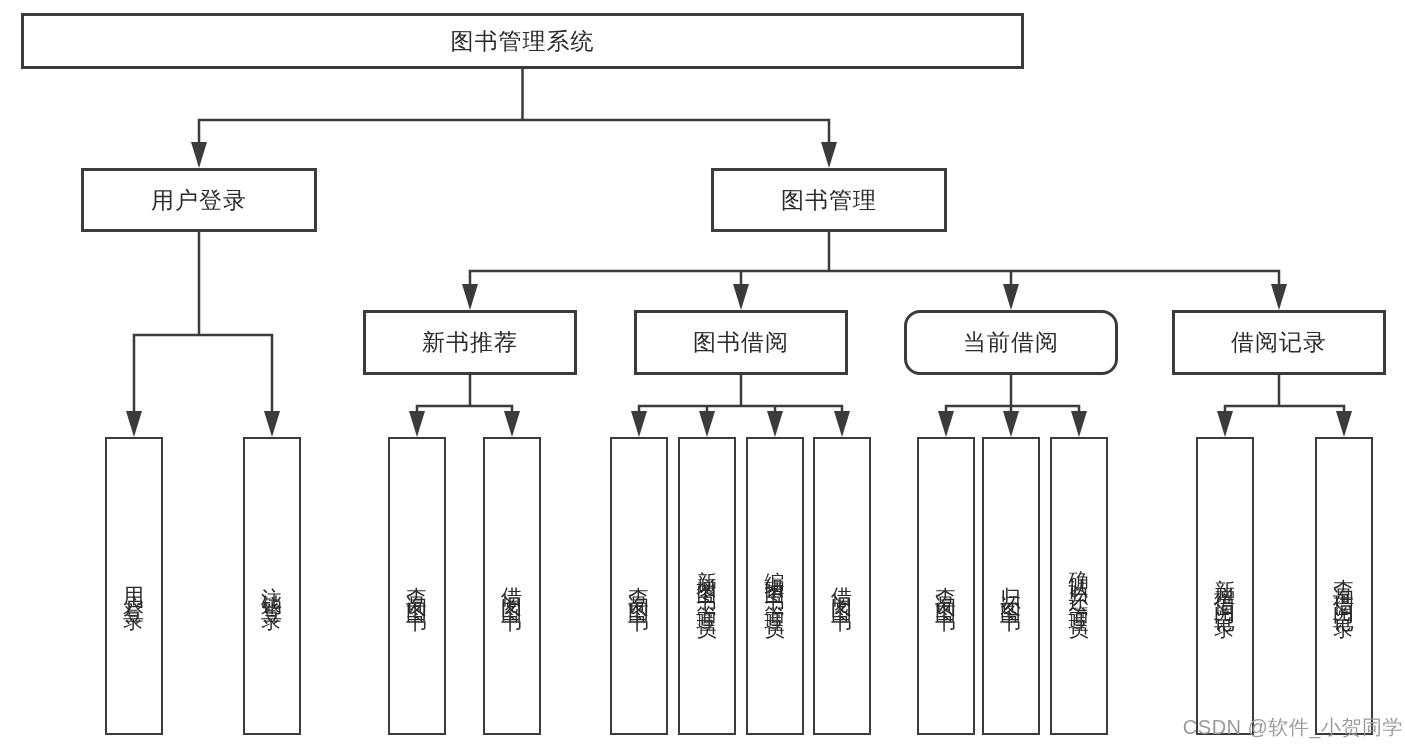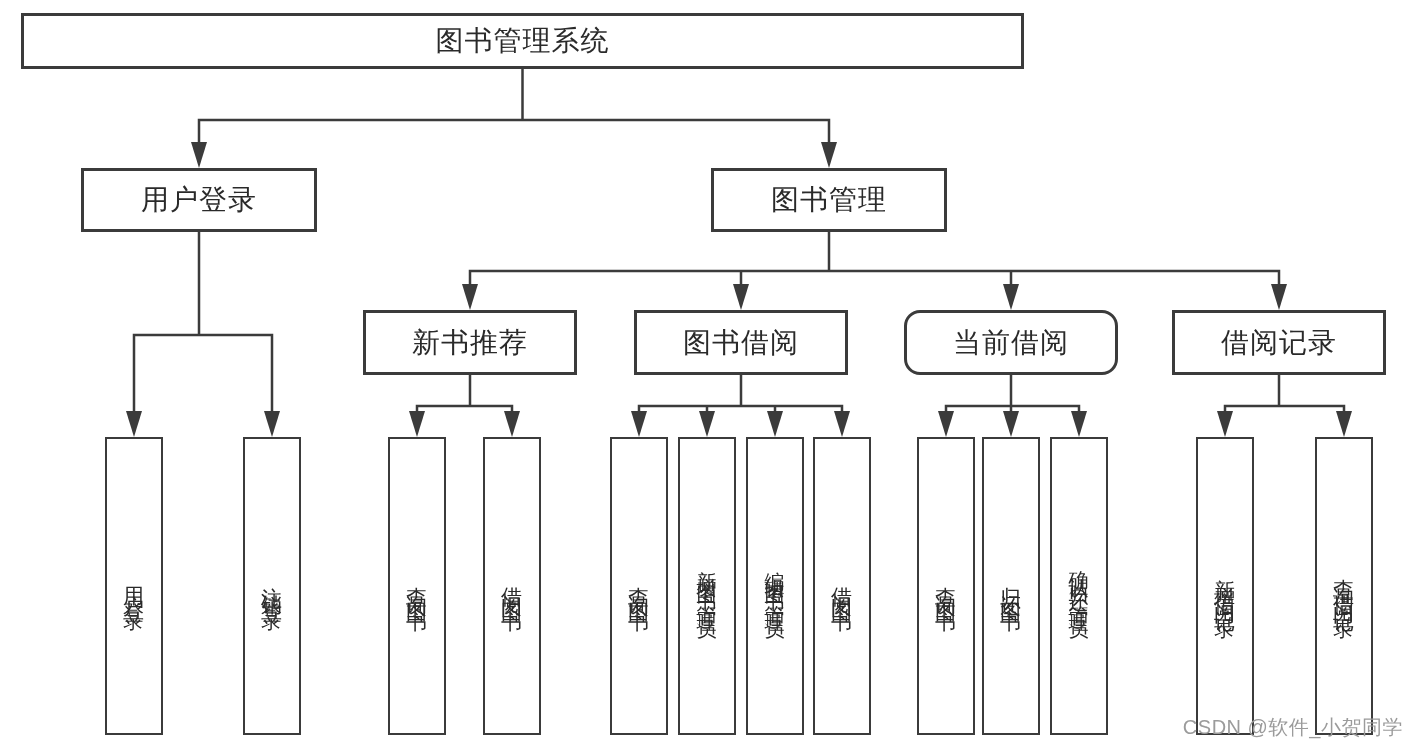"图书管理系统" .node { font-size: 28px -> 23px }
